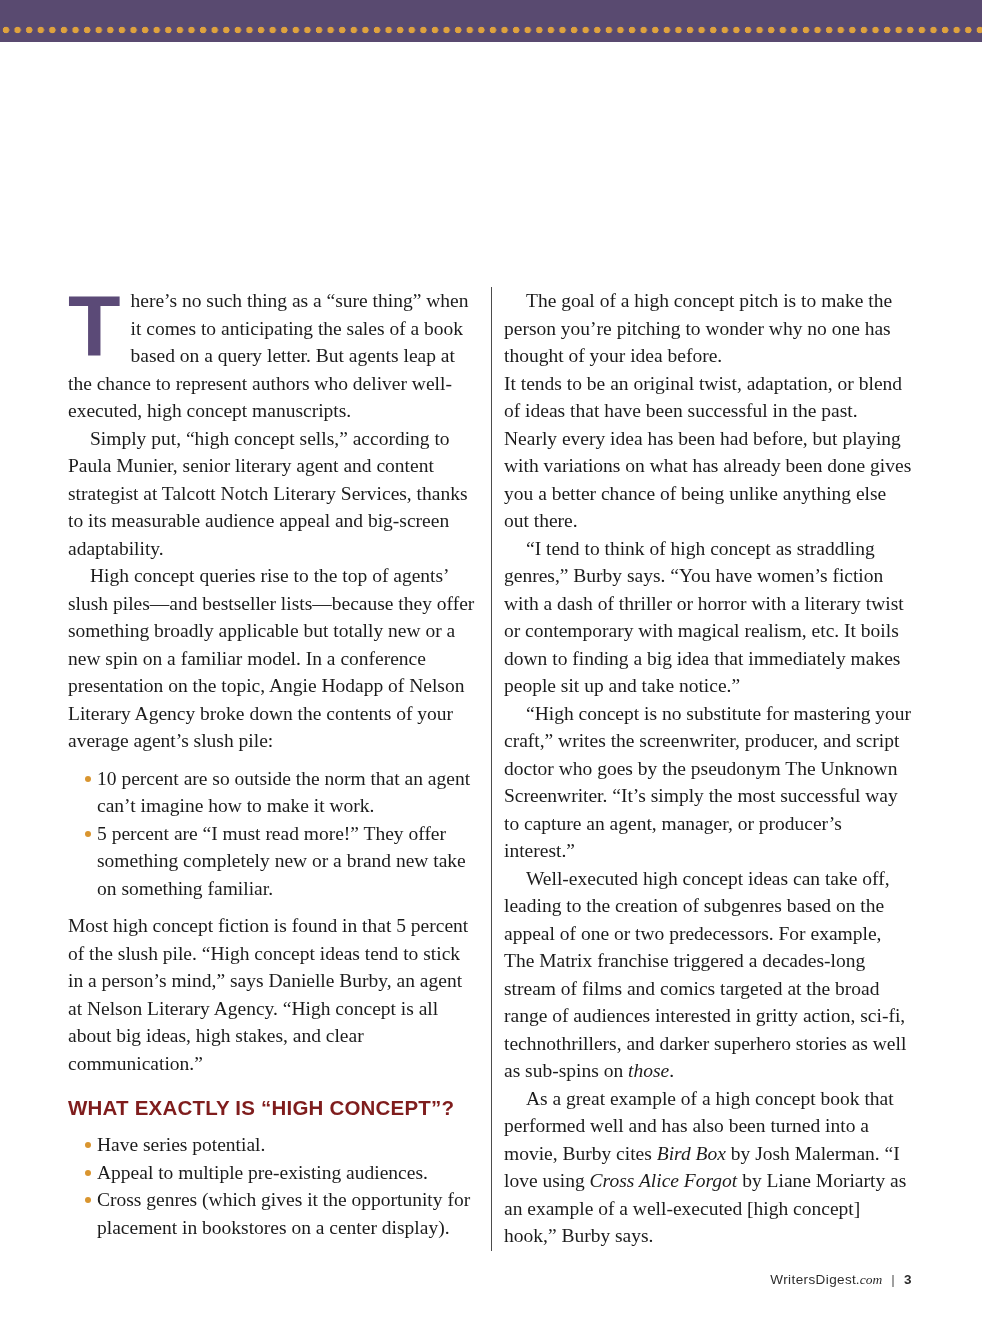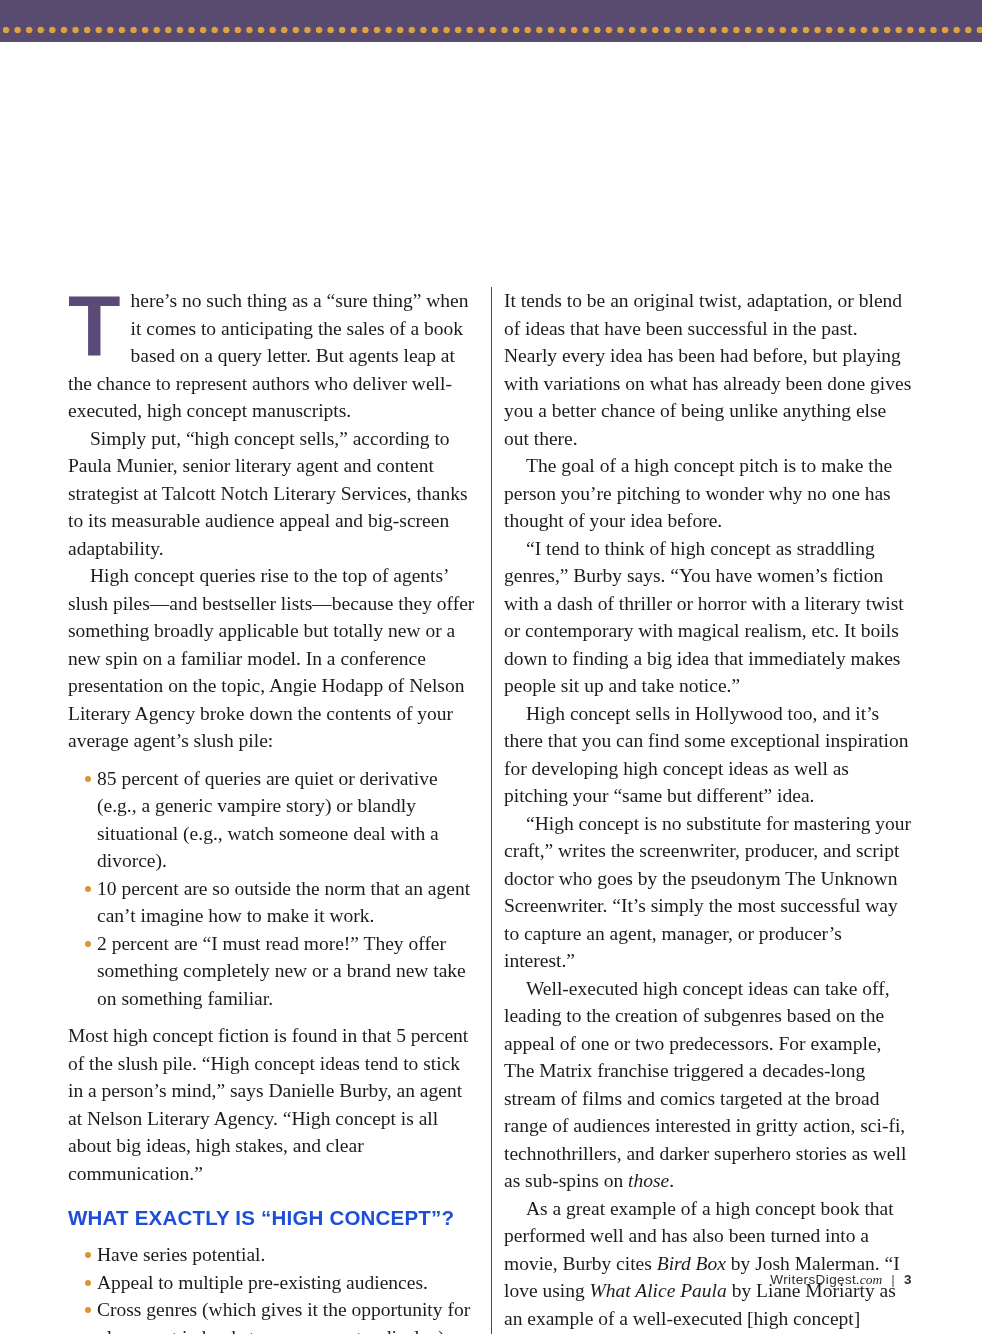"It tends to be an" p.body { order: before "The goal of a high" -> after "The goal of a high" }
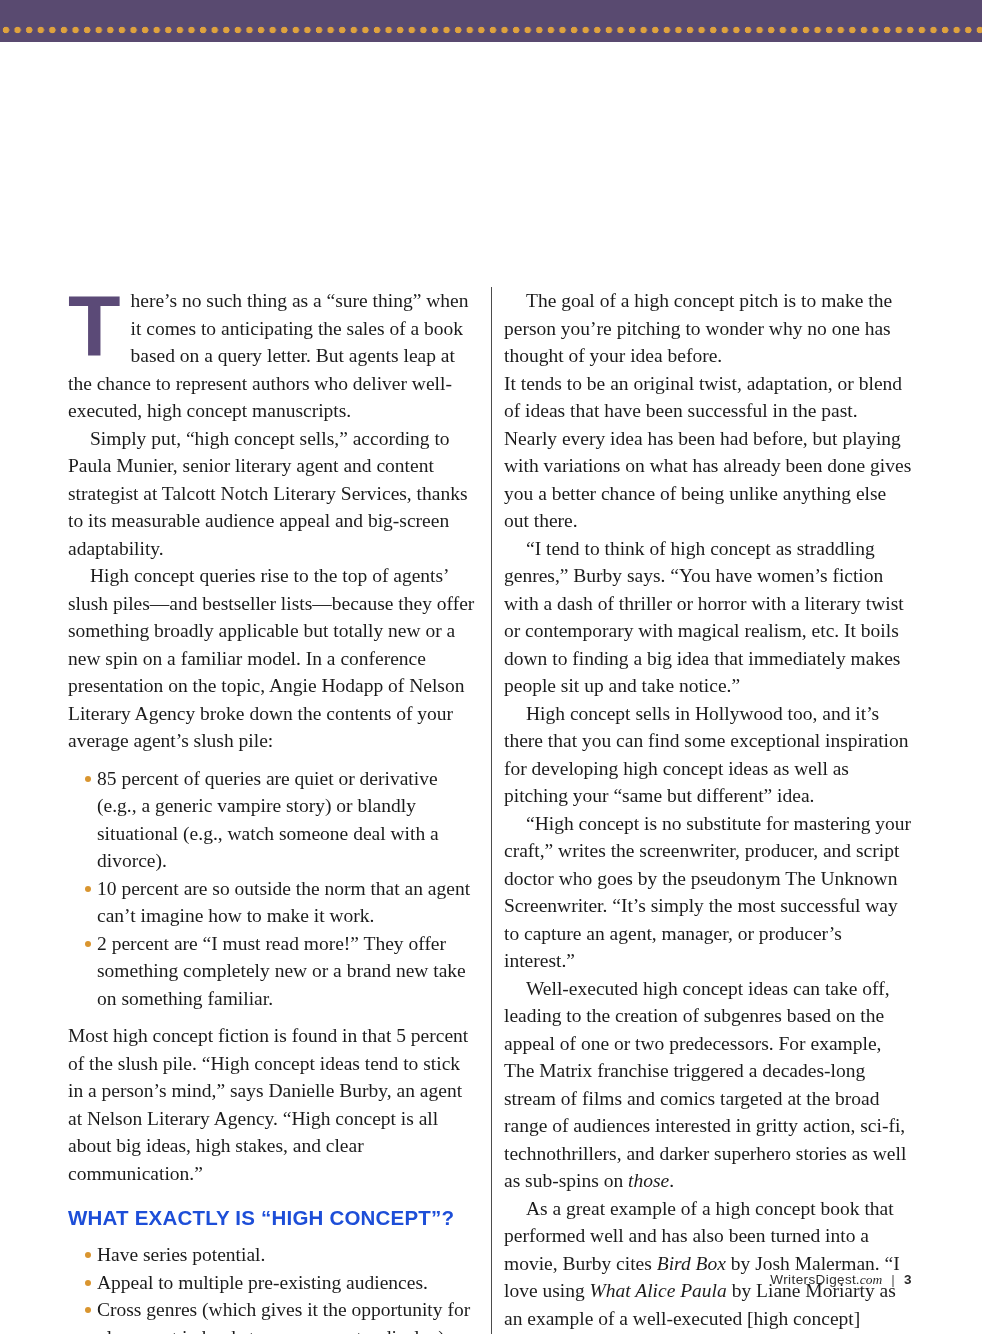"High concept sells in Hollywood" p.body { html: <p>High concept sells in Hollywood too, and it’s there that you can find some exceptional inspiration for developing high concept ideas as well as pitching your “same but different” idea.</p> -> none }
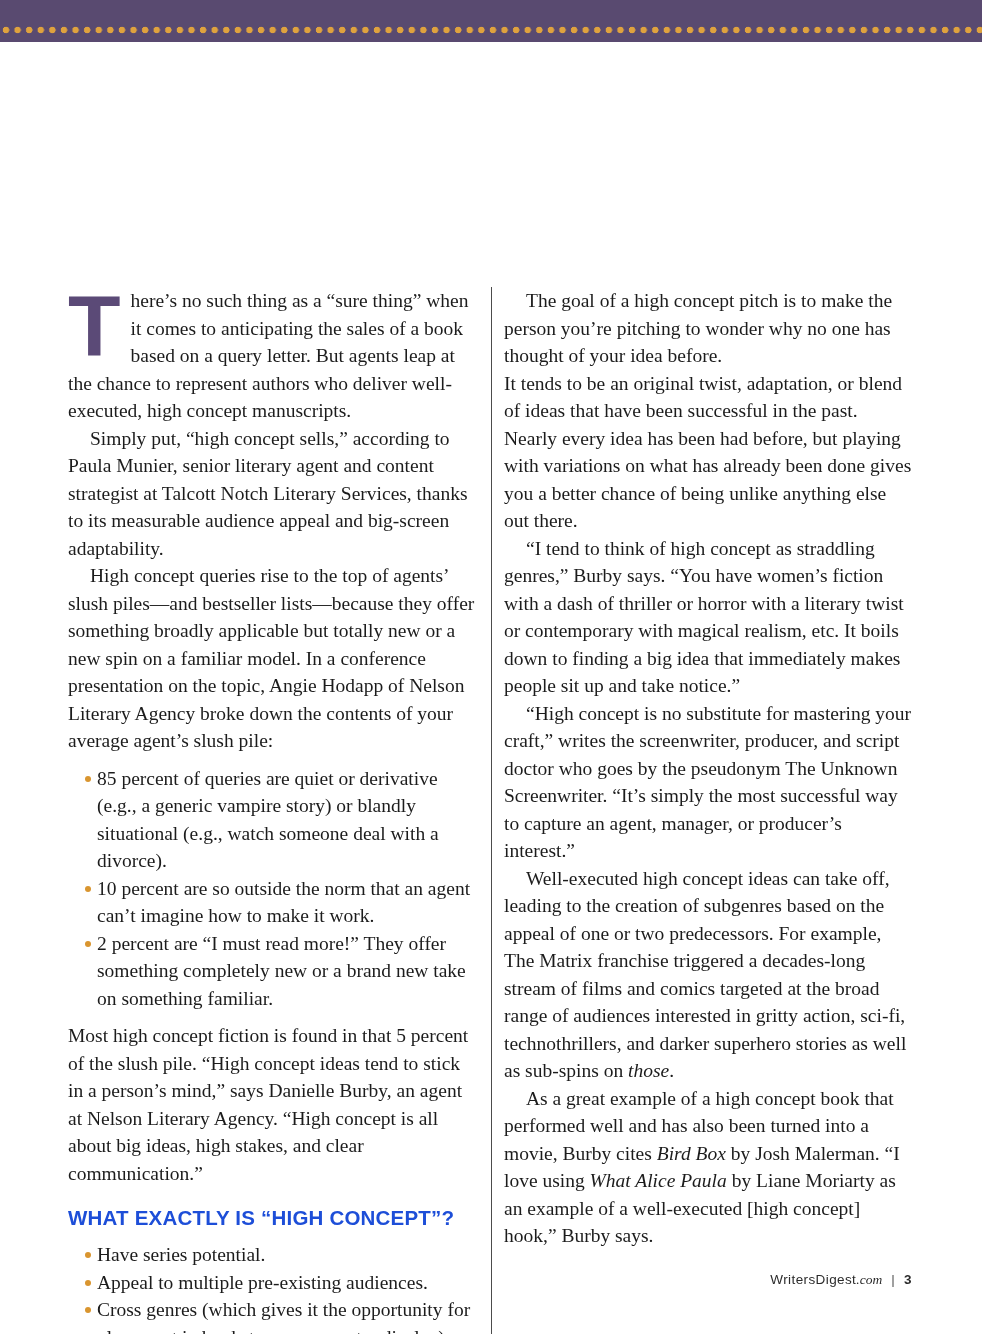"85 percent of queries are" li { html: <li>85 percent of queries are quiet or derivative (e.g., a generic vampire story) or blandly situational (e.g., watch someone deal with a divorce).</li> -> none }
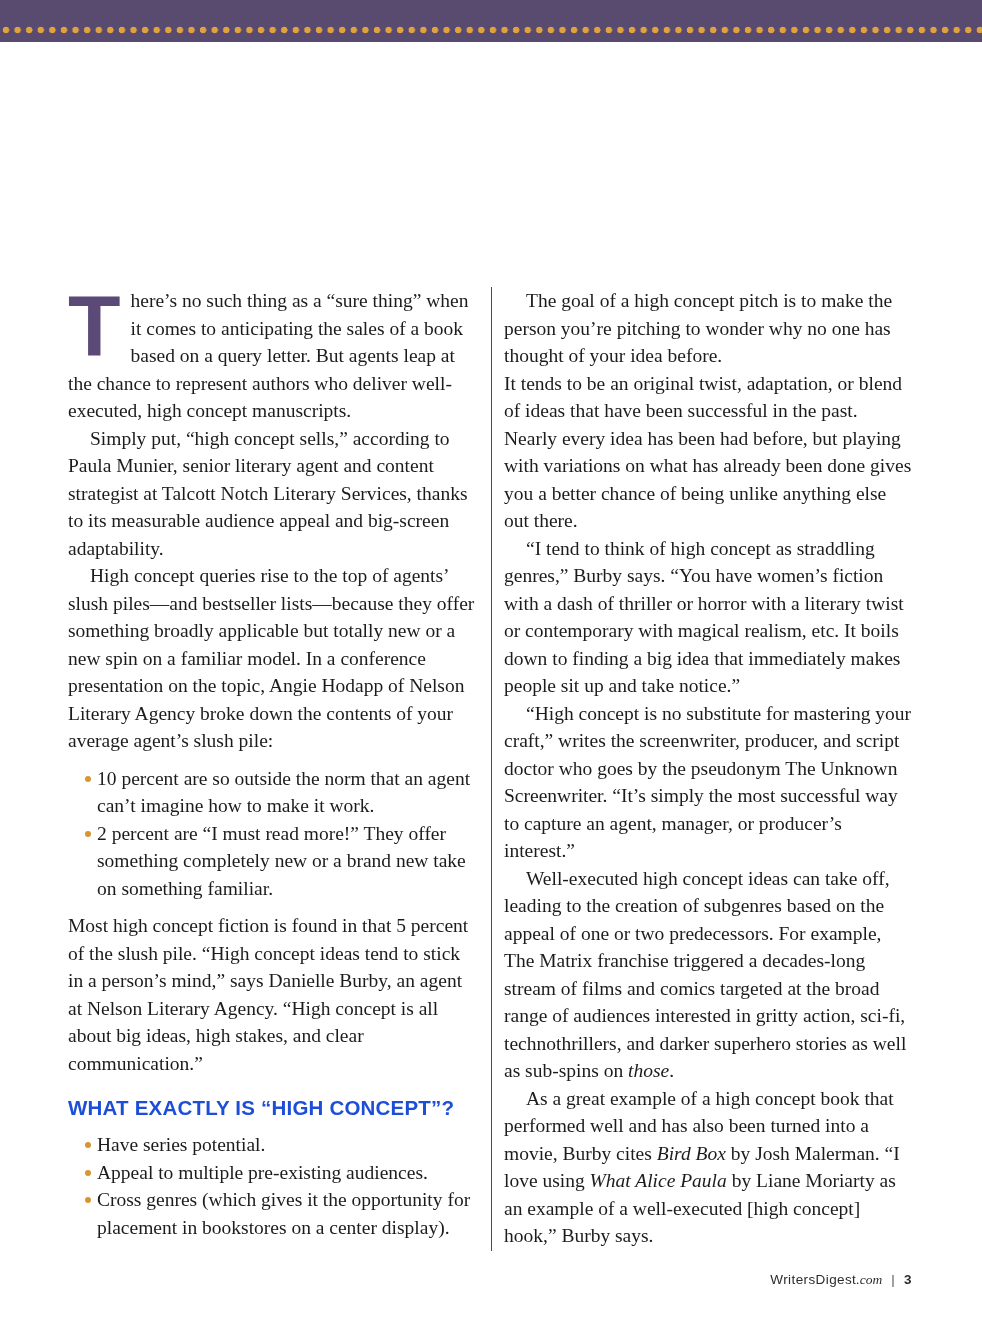"2 percent are “I must" li { text: 2 -> 5 }
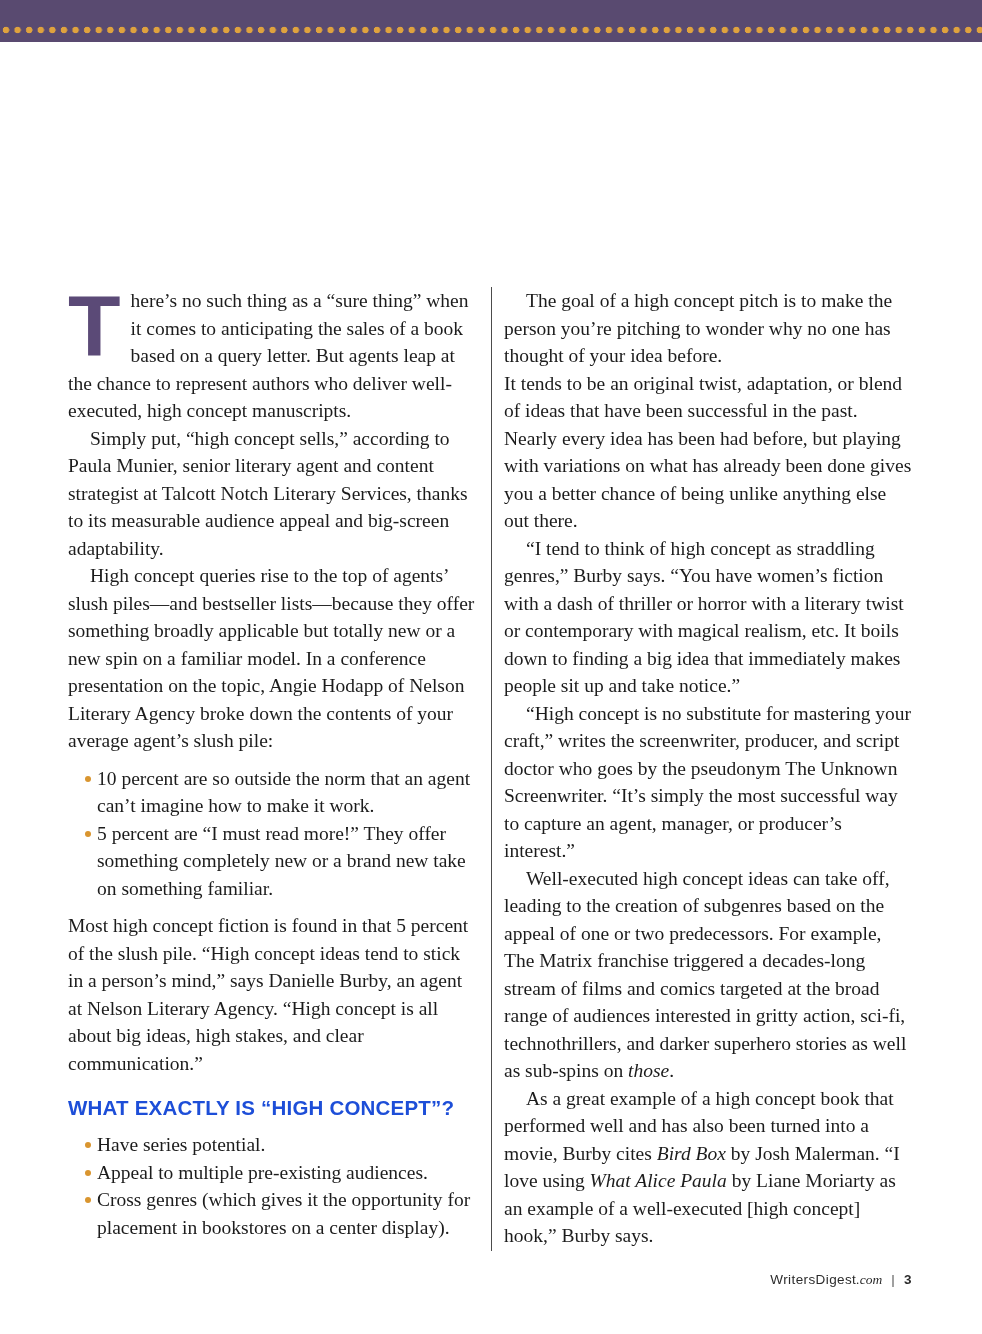"WHAT EXACTLY IS “HIGH CONCEPT”?" h2.heading { color: #1d4ed8 -> #7f1d1d }
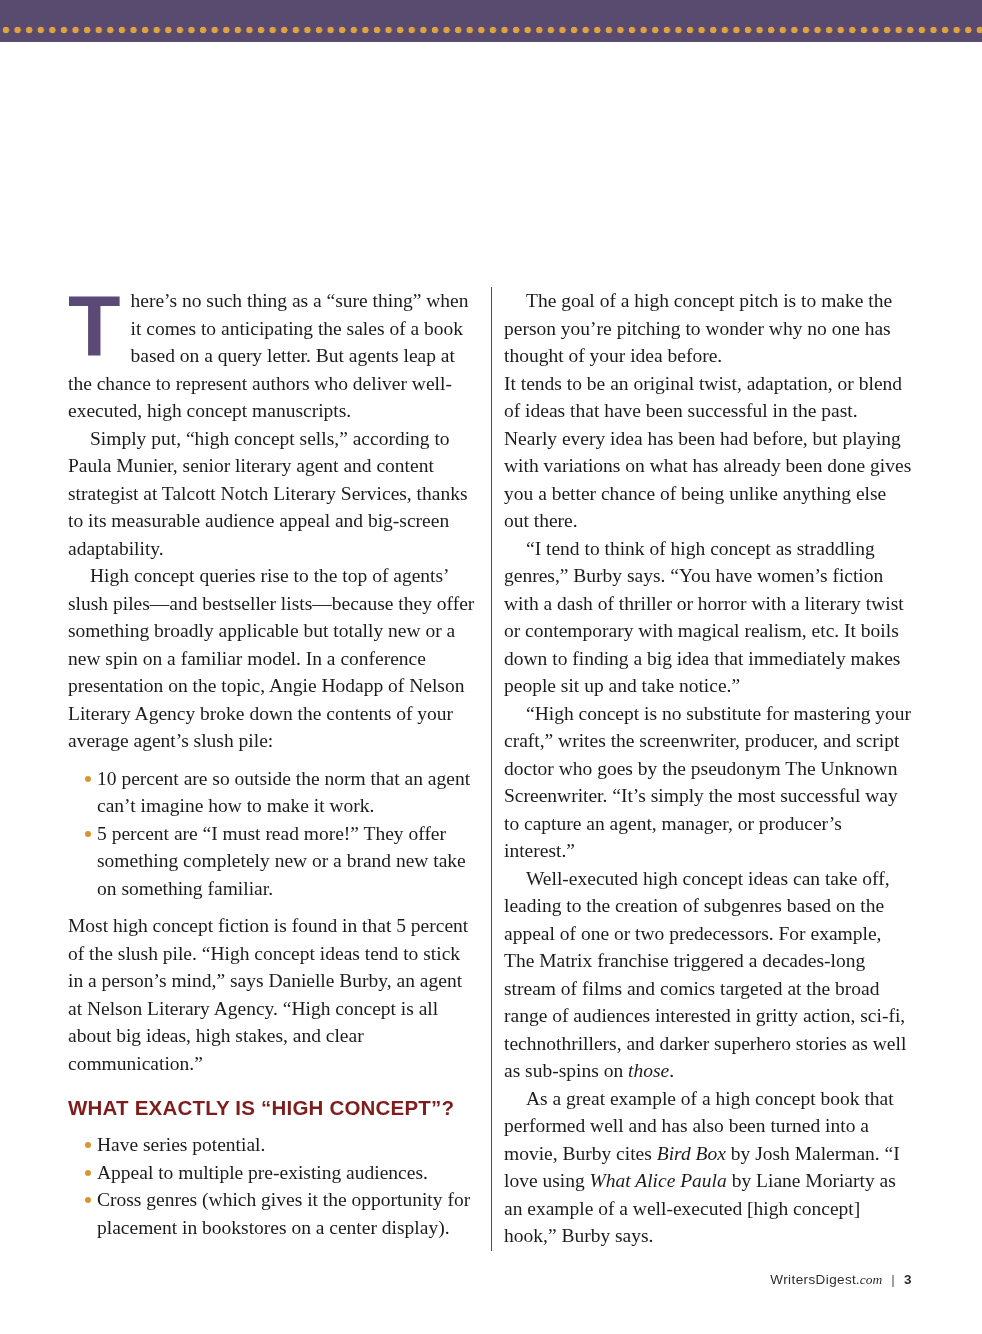"What Alice Paula" i.it { text: What Alice Paula -> Cross Alice Forgot }
